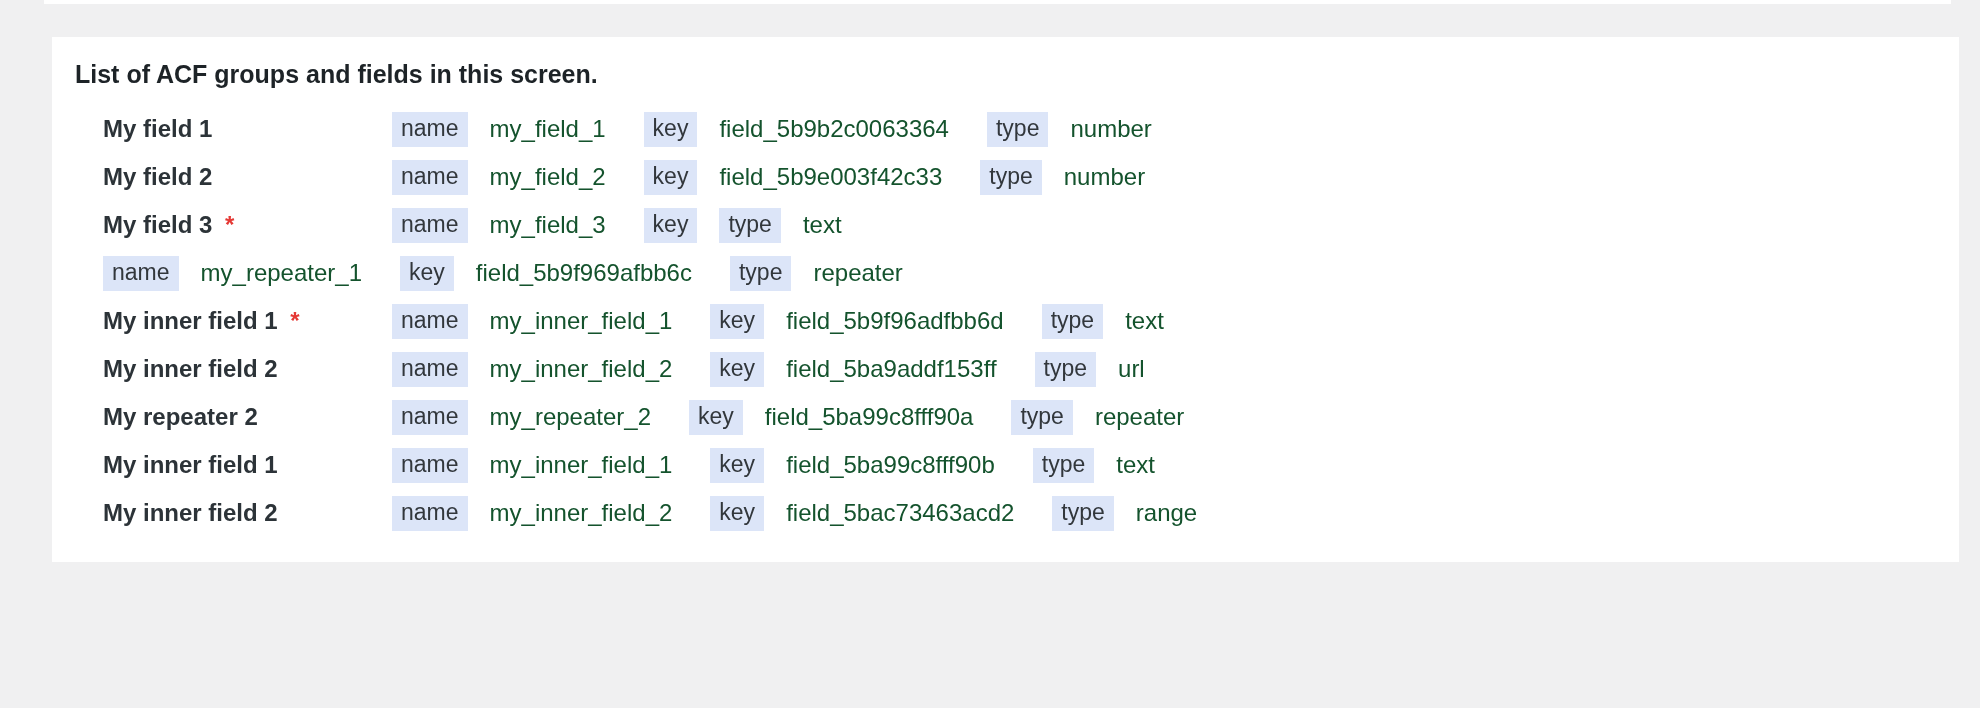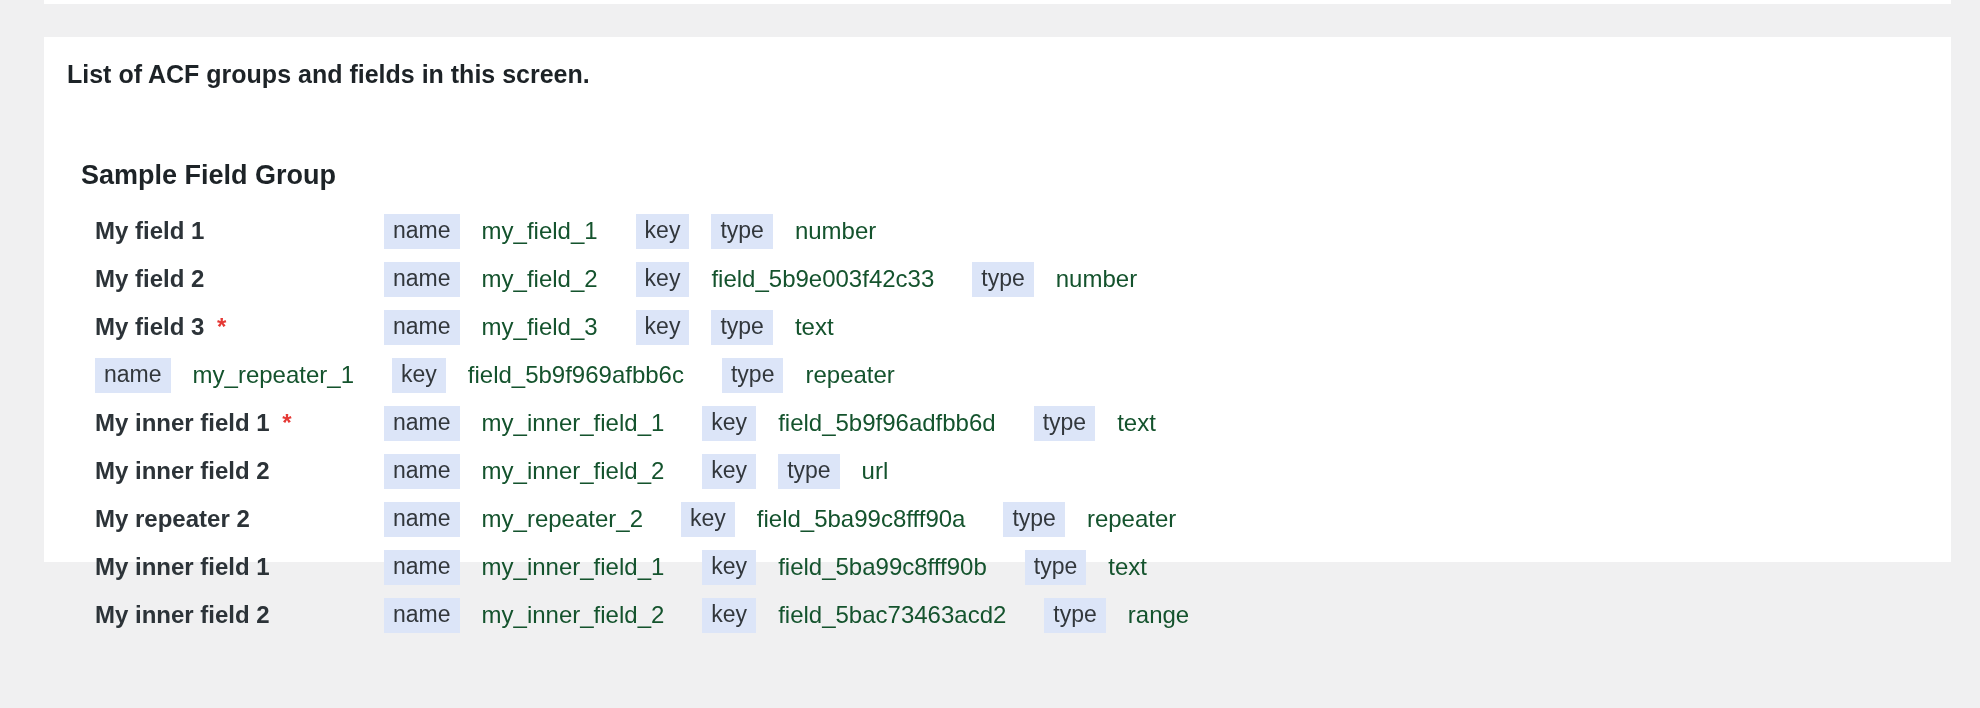"List of ACF groups and" .panel { left: 44px -> 52px }
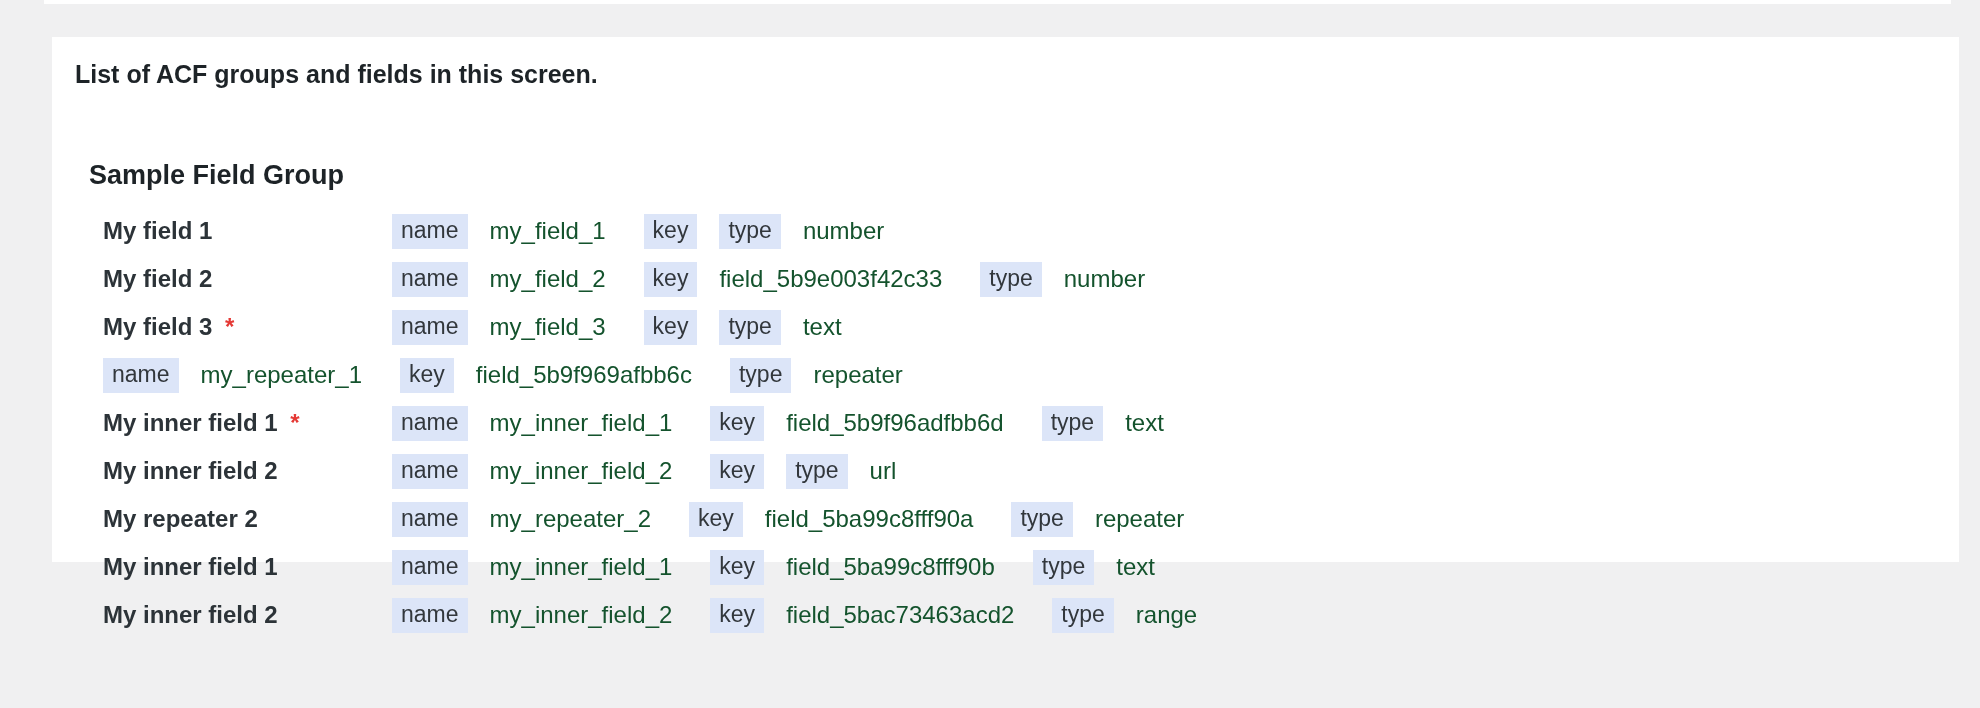"field_5b9b2c0063364" span.field-value { html: none -> <span>field_5b9b2c0063364</span> }
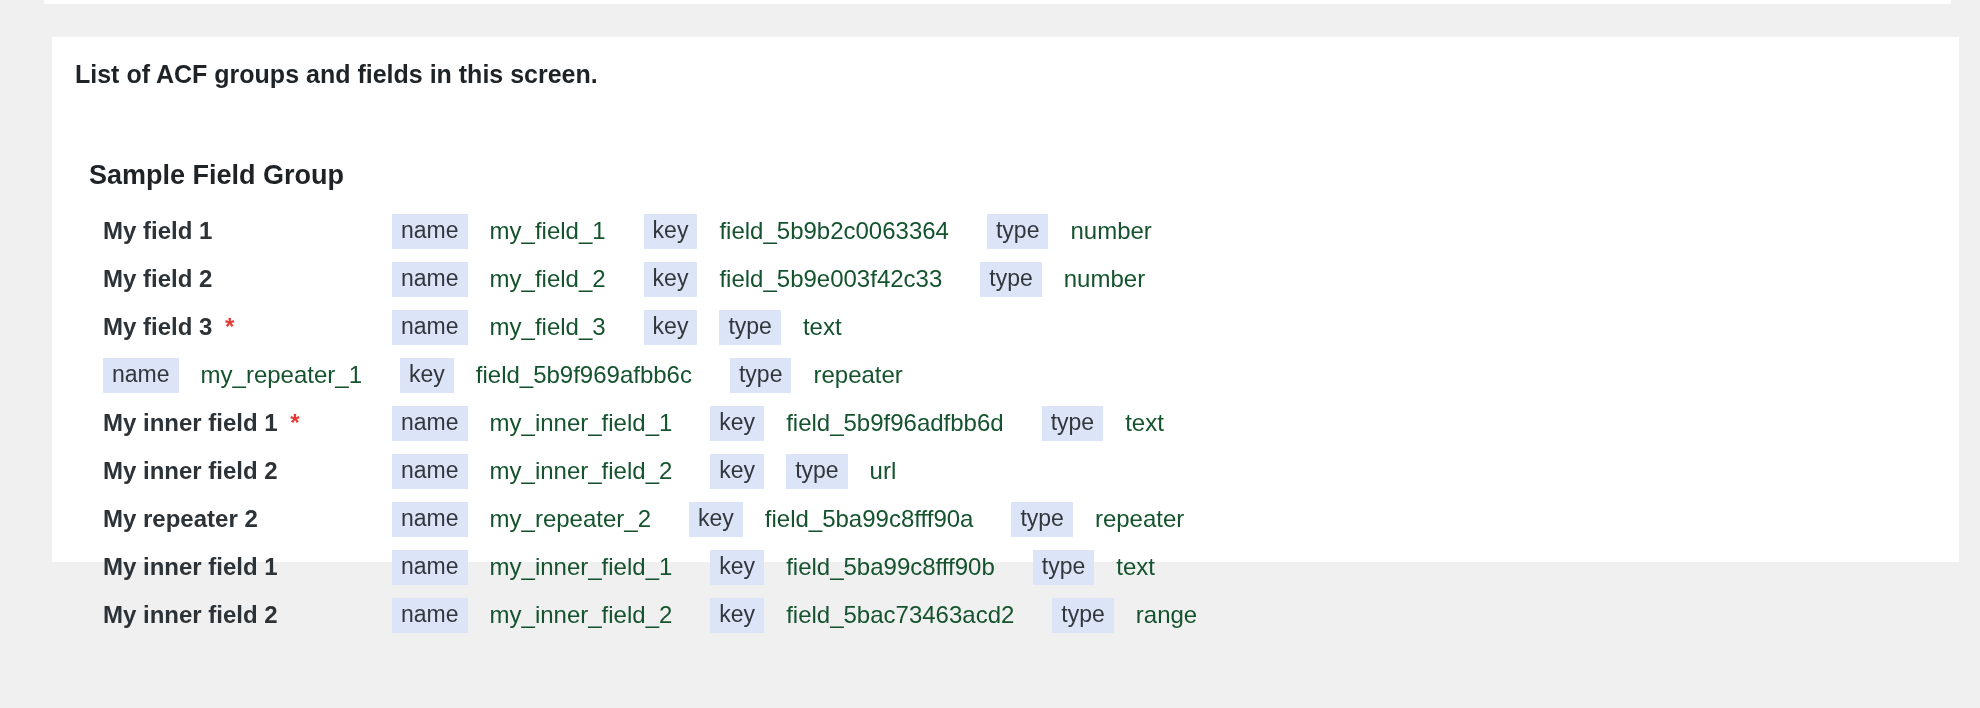"Sample Field Group" div.group-title { html: <div>Sample Field Group</div> -> none }
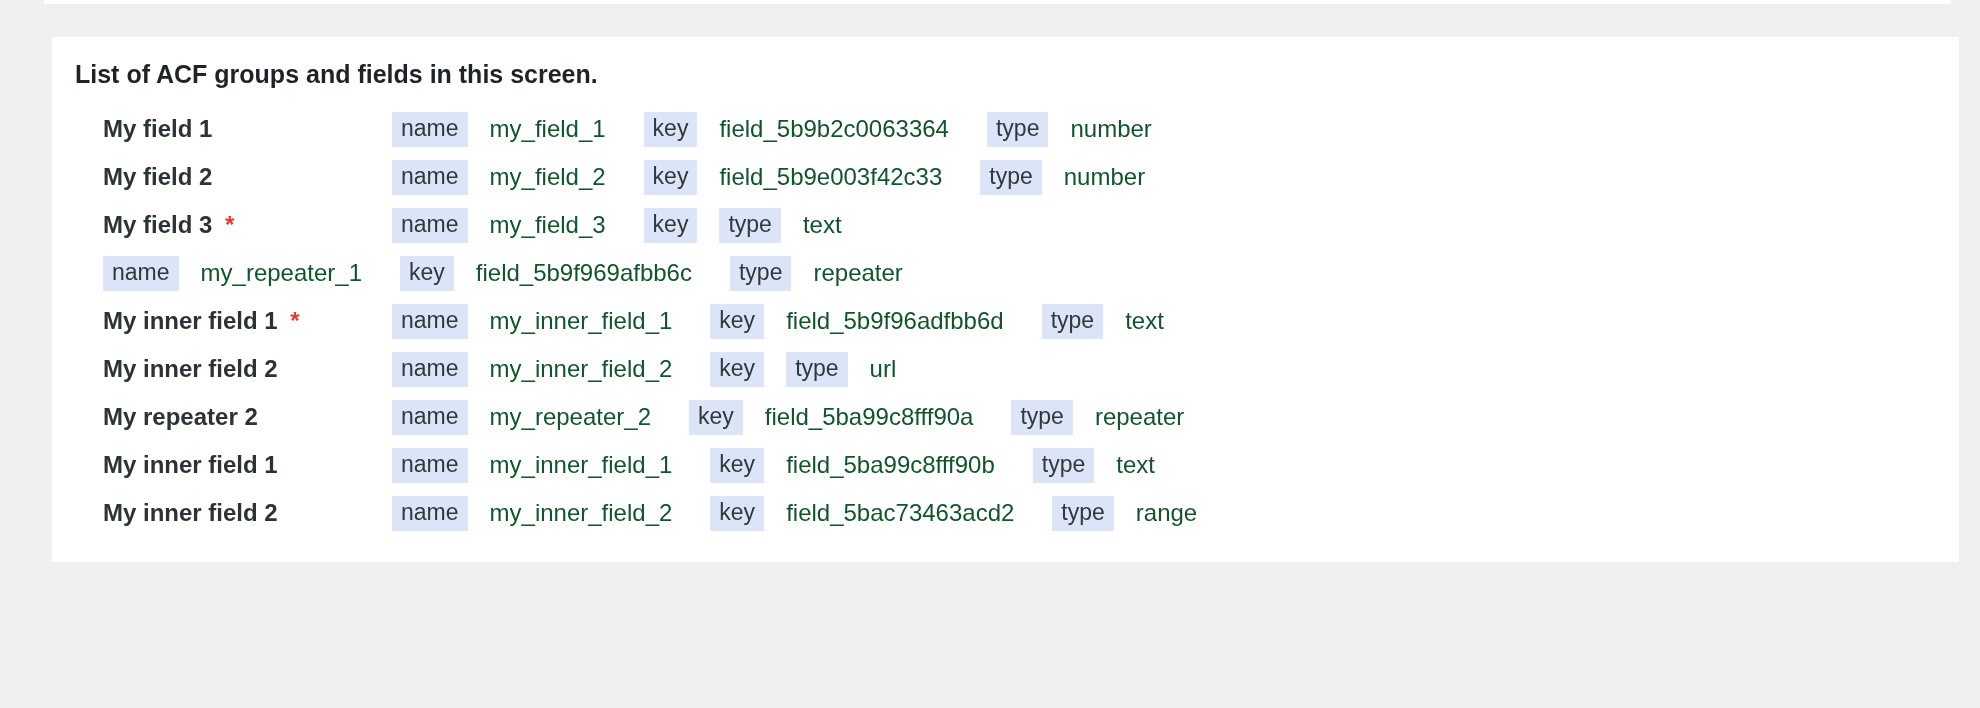"field_5ba9addf153ff" span.field-value { html: none -> <span>field_5ba9addf153ff</span> }
